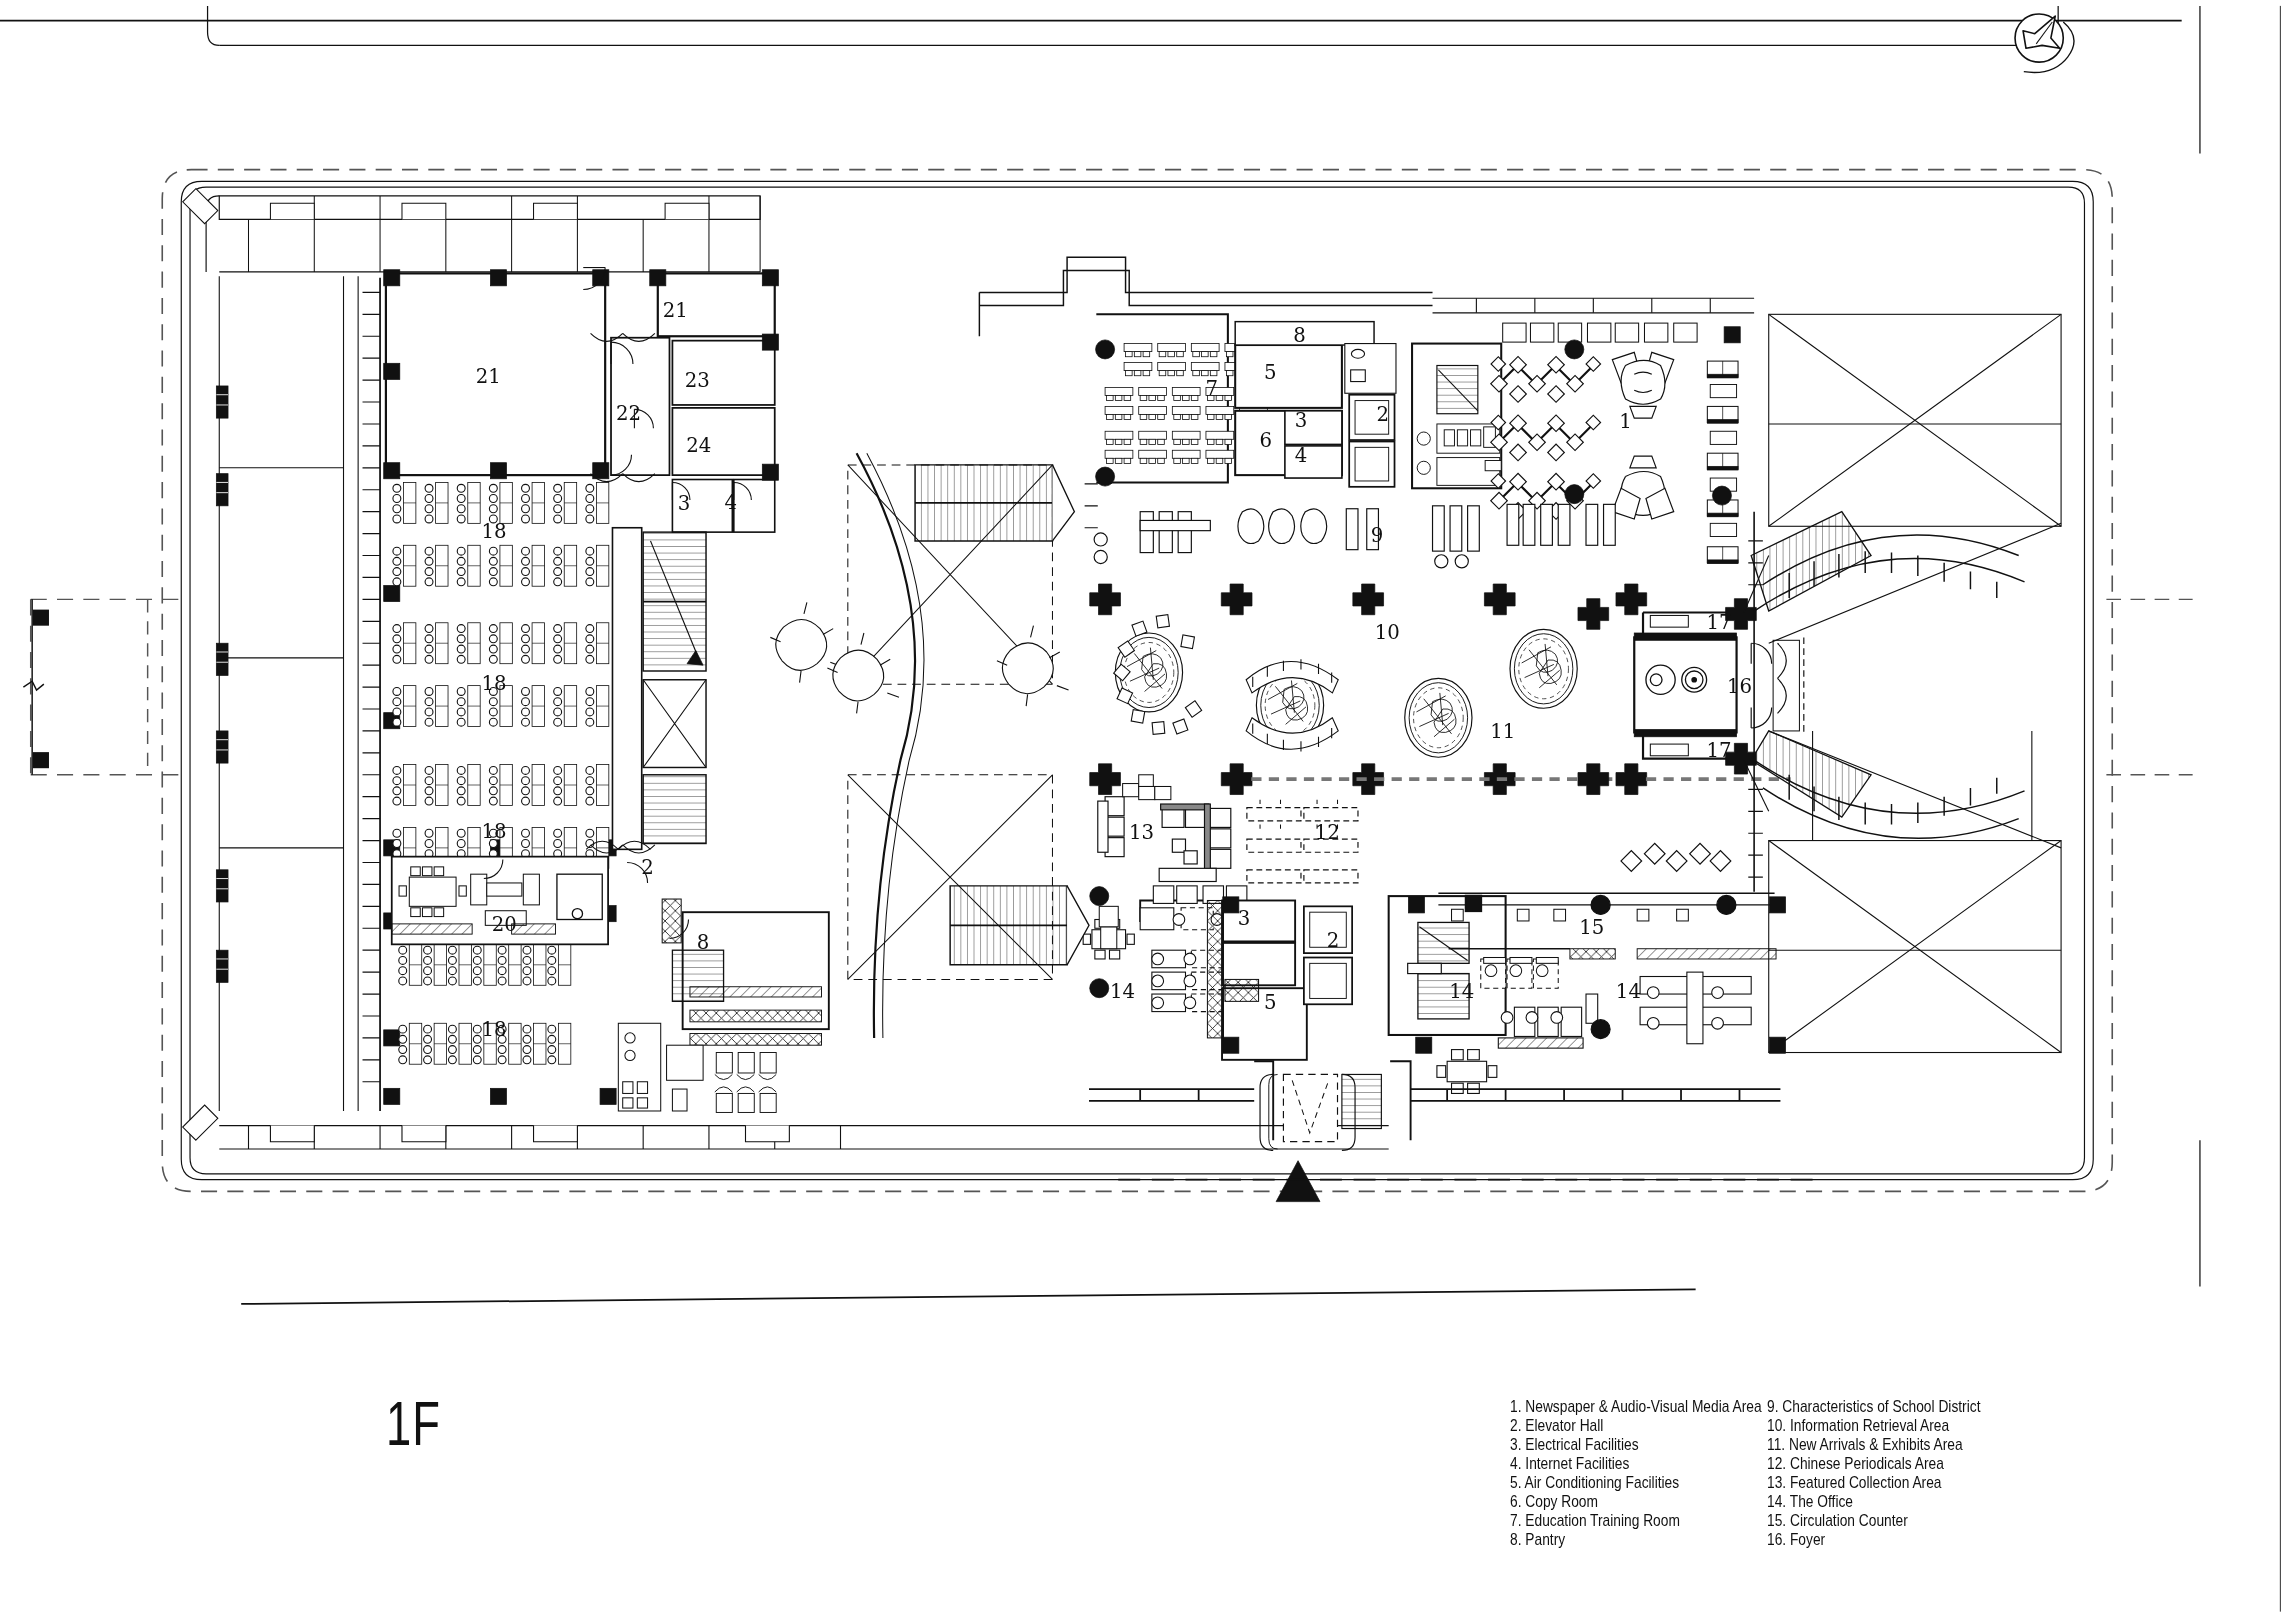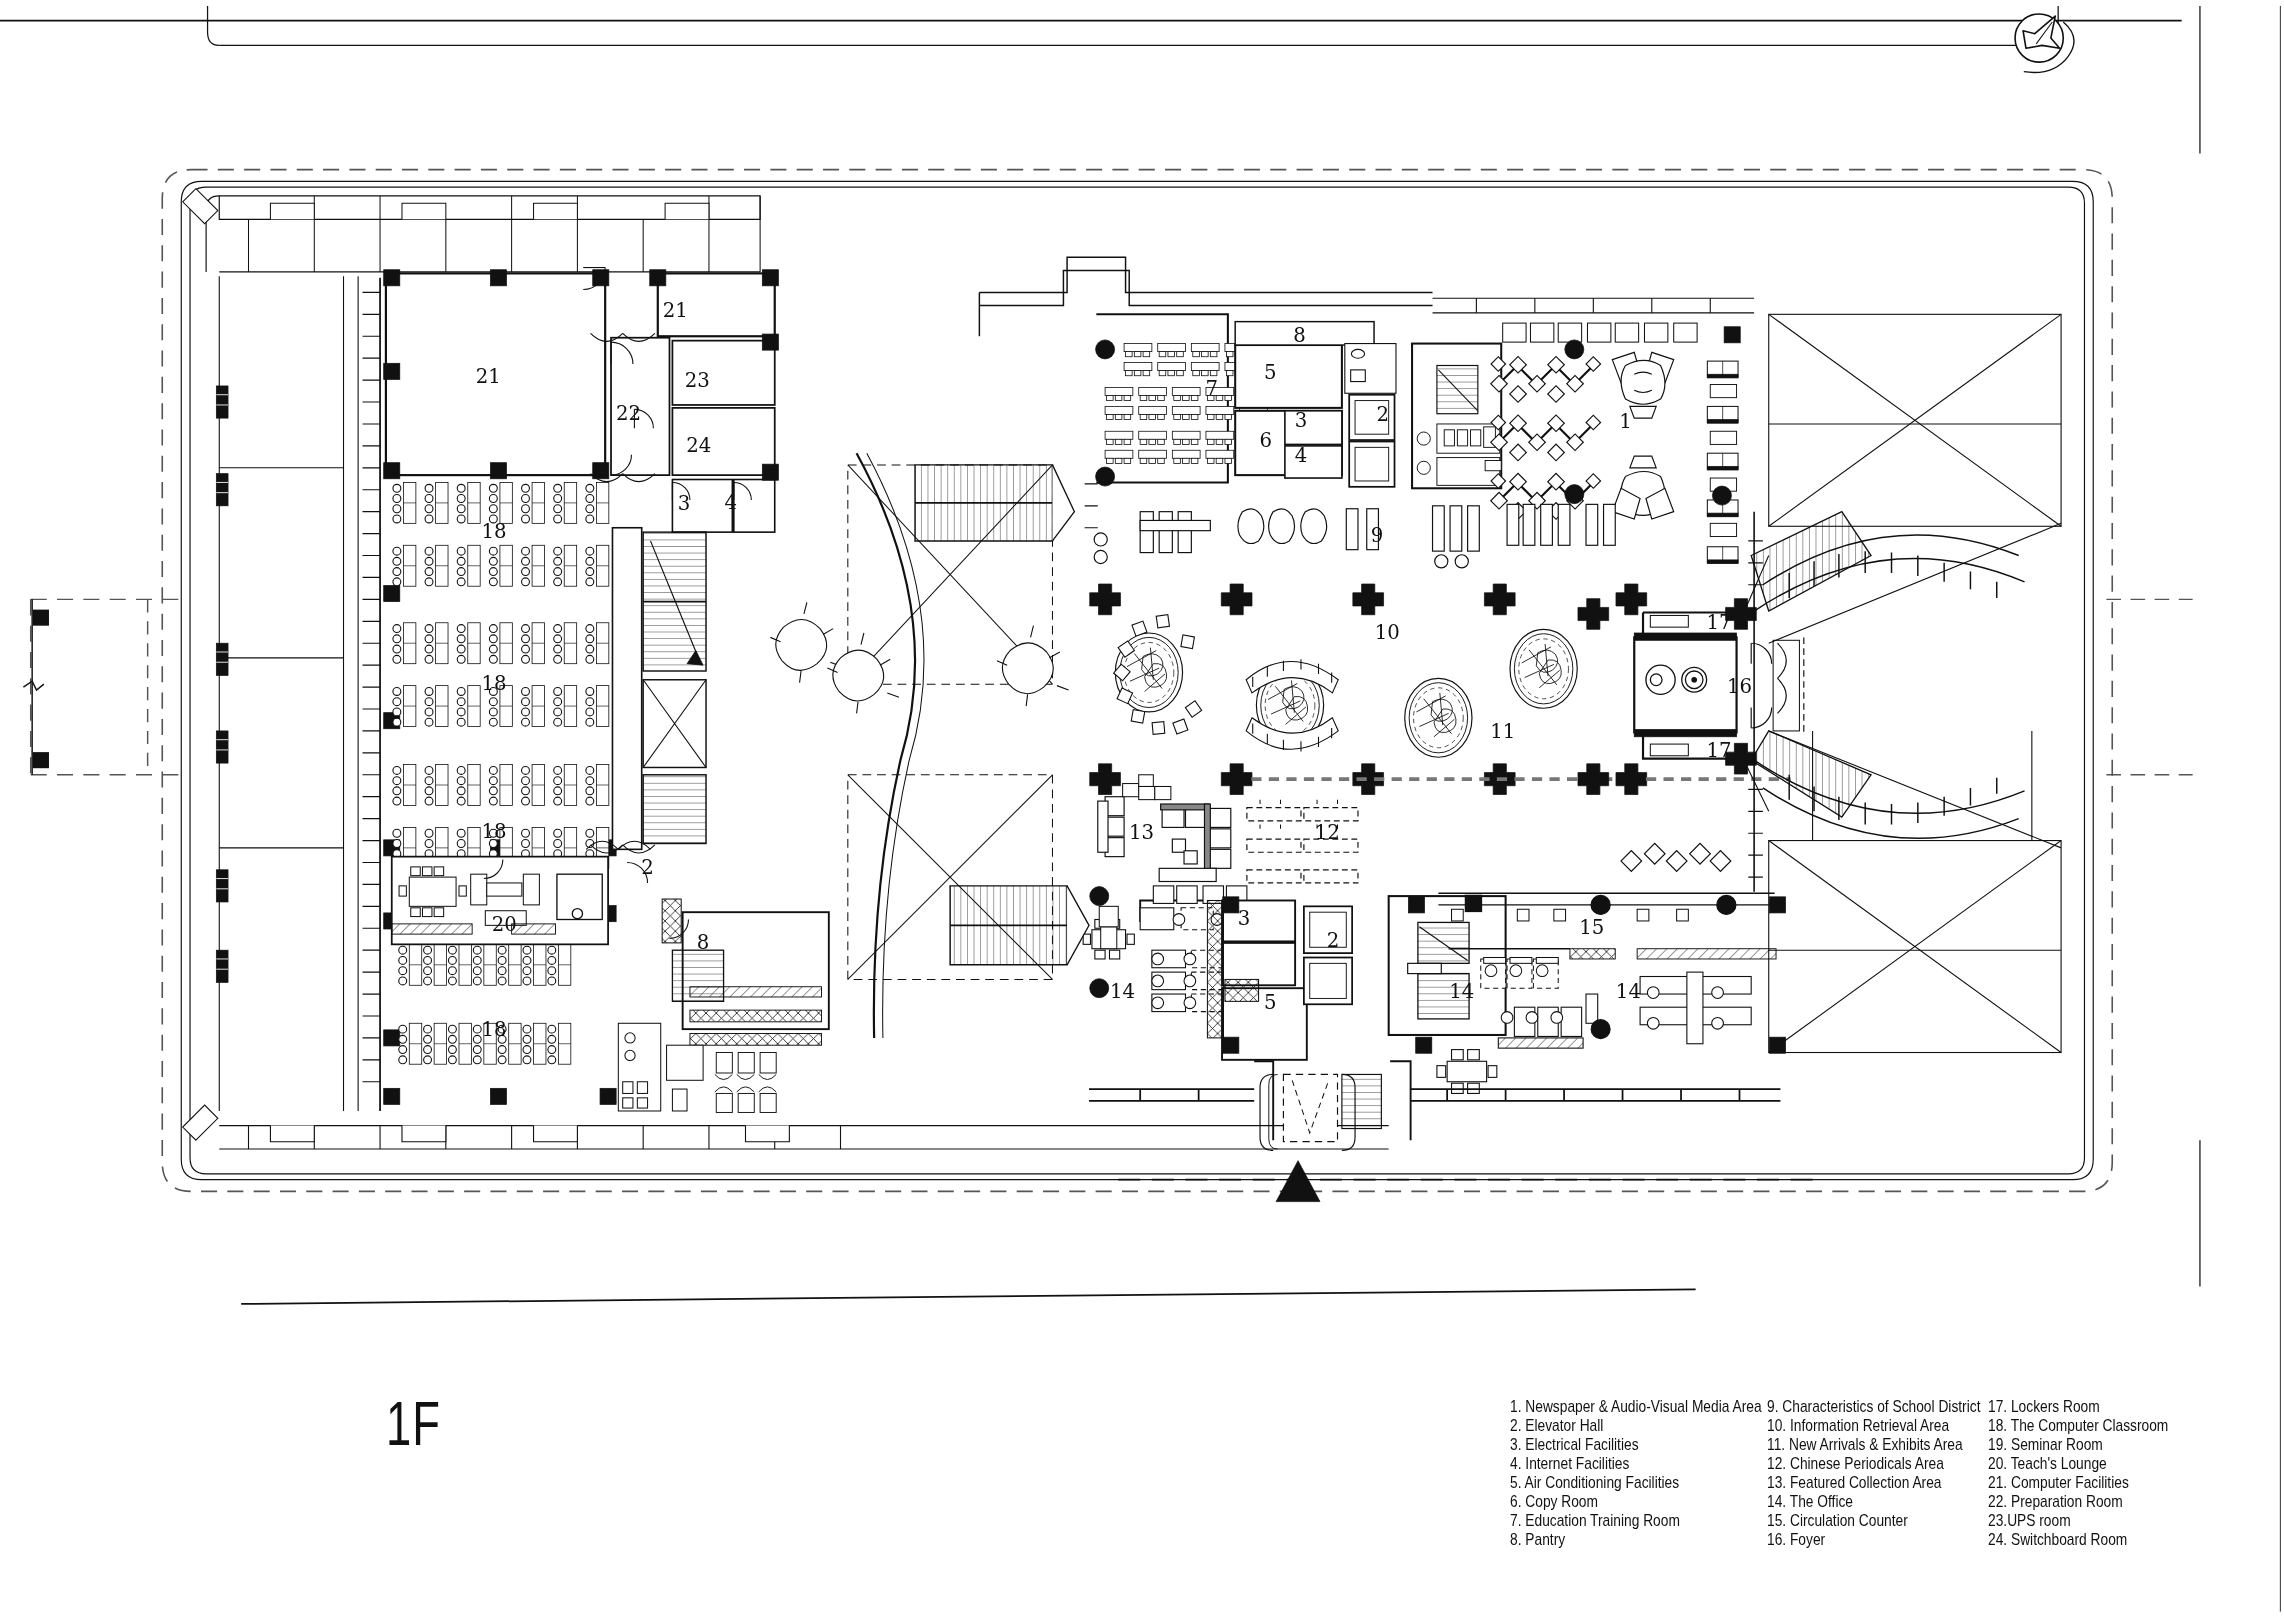"17. Lockers Room" div.legcol { html: <div> <div>17. Lockers Room</div> <div>18. The Computer Classroom</div> <div>19. Seminar Room</div> <div>20. Teach's Lounge</div> <div>21. Computer Facilities</div> <div>22. Preparation Room</div> <div>23.UPS room</div> <div>24. Switchboard Room</div> </div> -> none }
